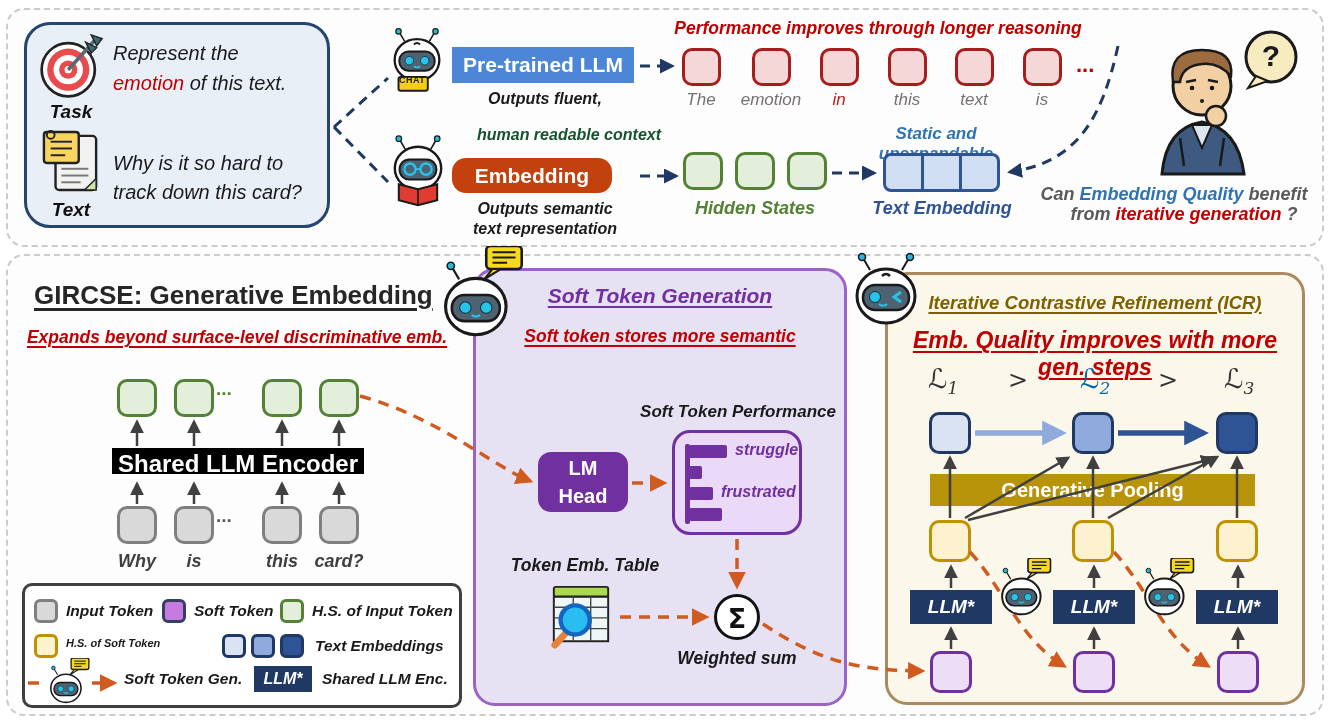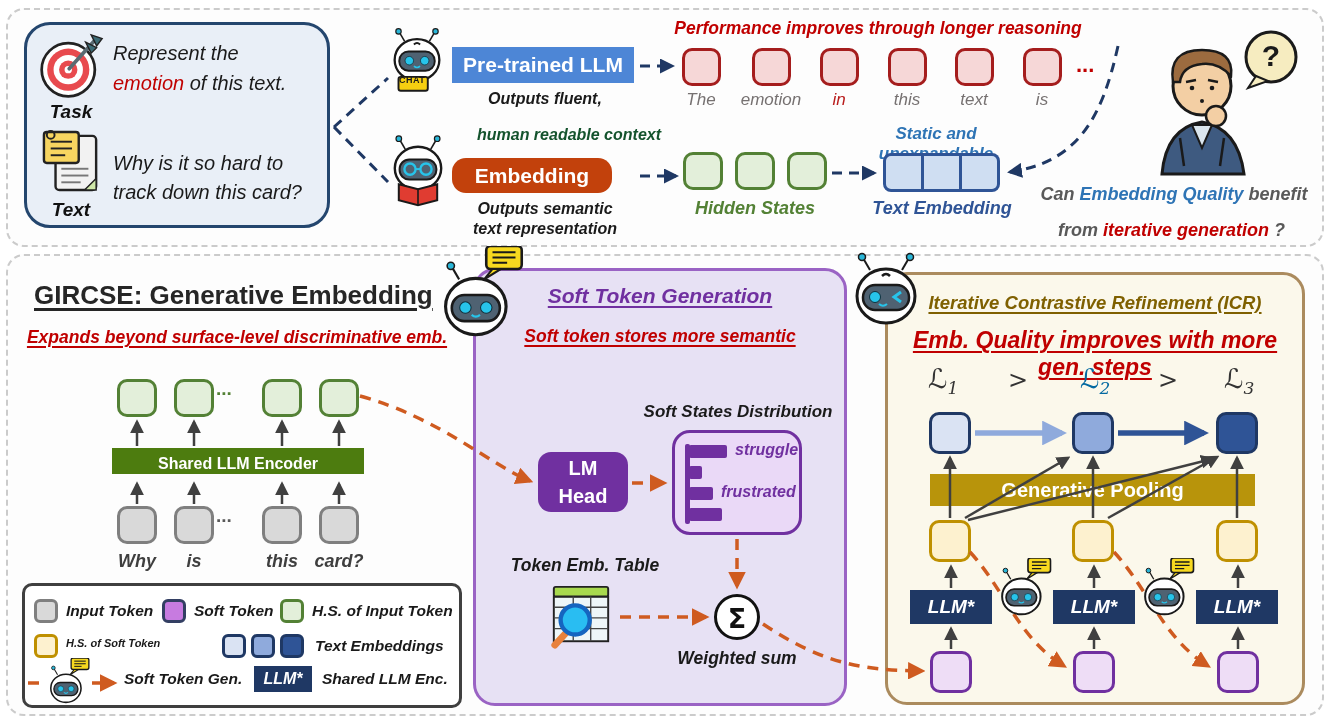"from iterative generation ?" div.abs { text-align: left -> center; top: 220px -> 204px }
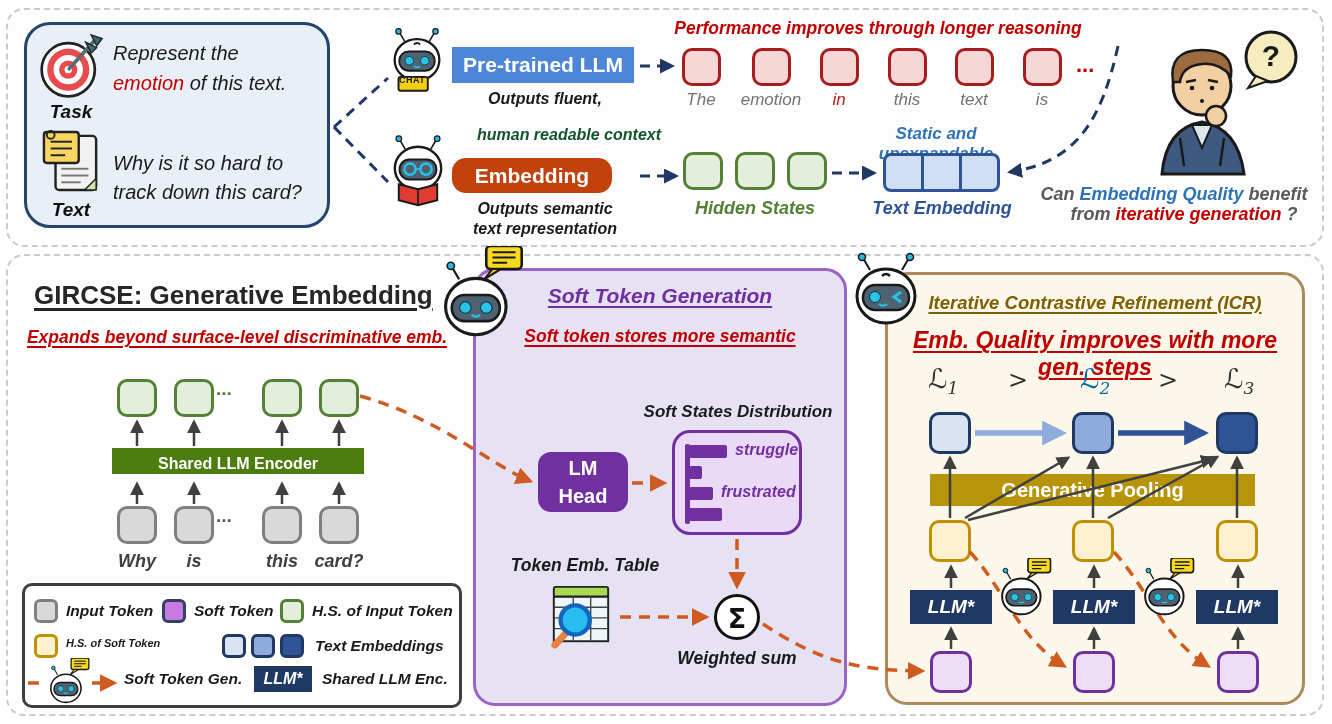"Soft States Distribution" div.abs { text: States Distribution -> Token Performance }
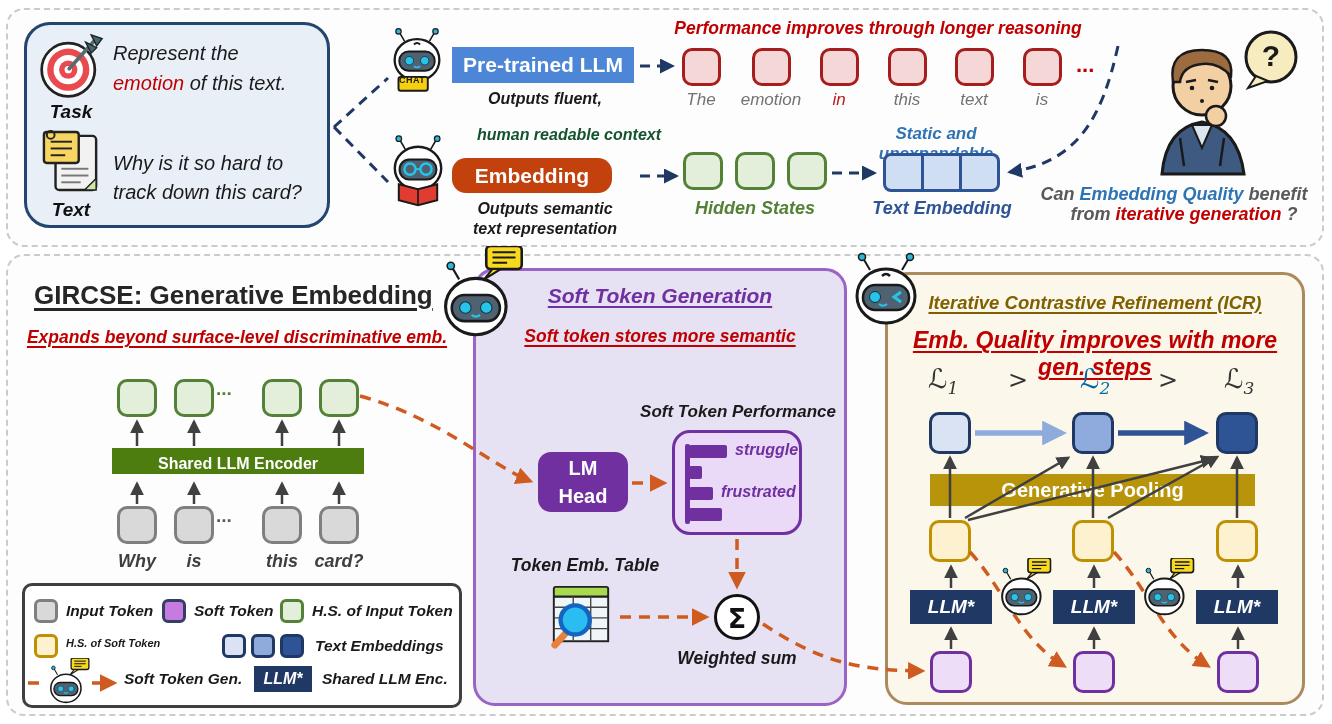"Shared LLM Encoder" div.banner { background: #4d7c0f -> #000000; font-size: 16px -> 24px }
